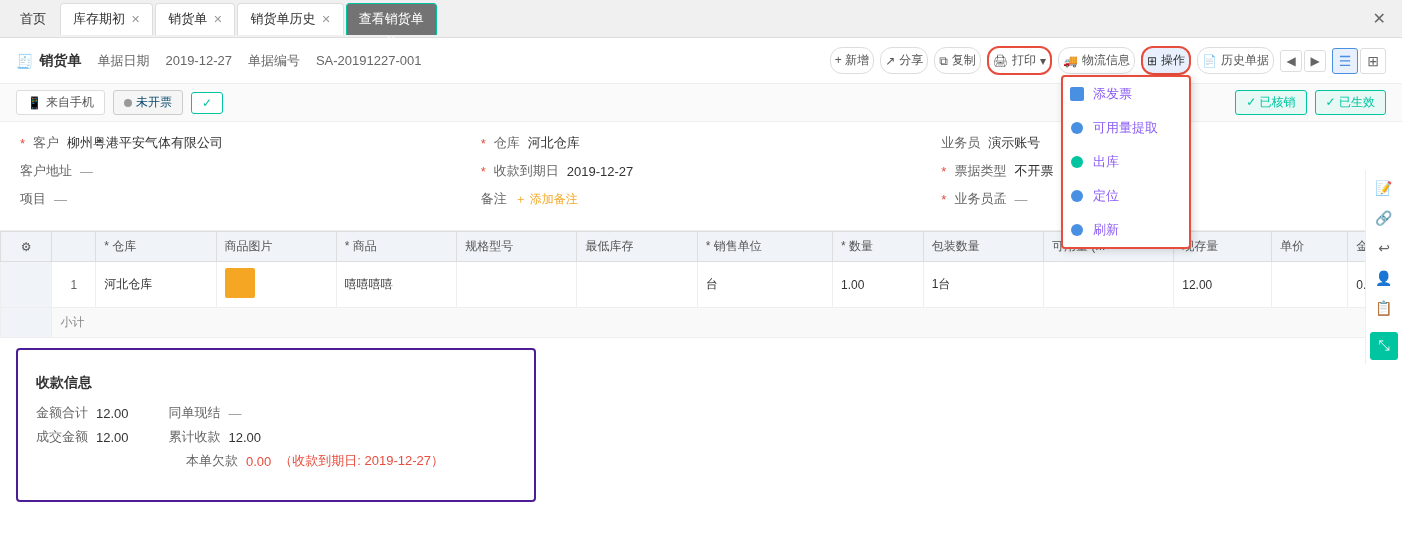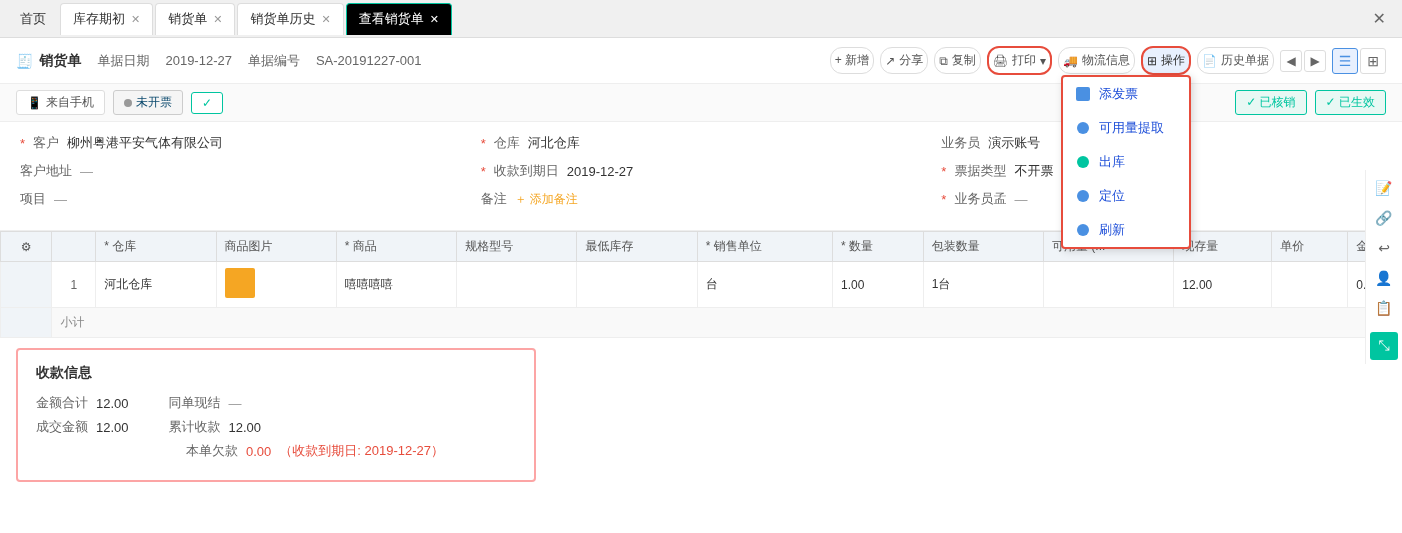"查看销货单" .tab.highlight { background: #000000 -> #737373; flex-direction: none -> column }
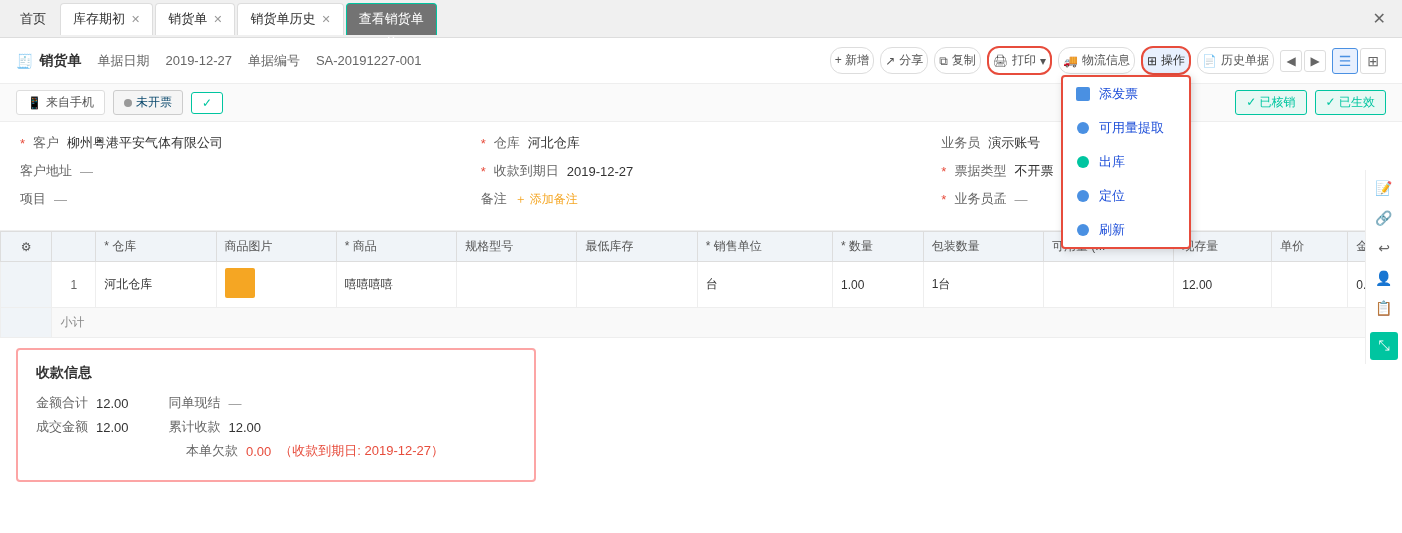"添发票" .dropdown-item { color: #1d4ed8 -> #8b5cf6; padding: 8px 12px -> 8px 6px }
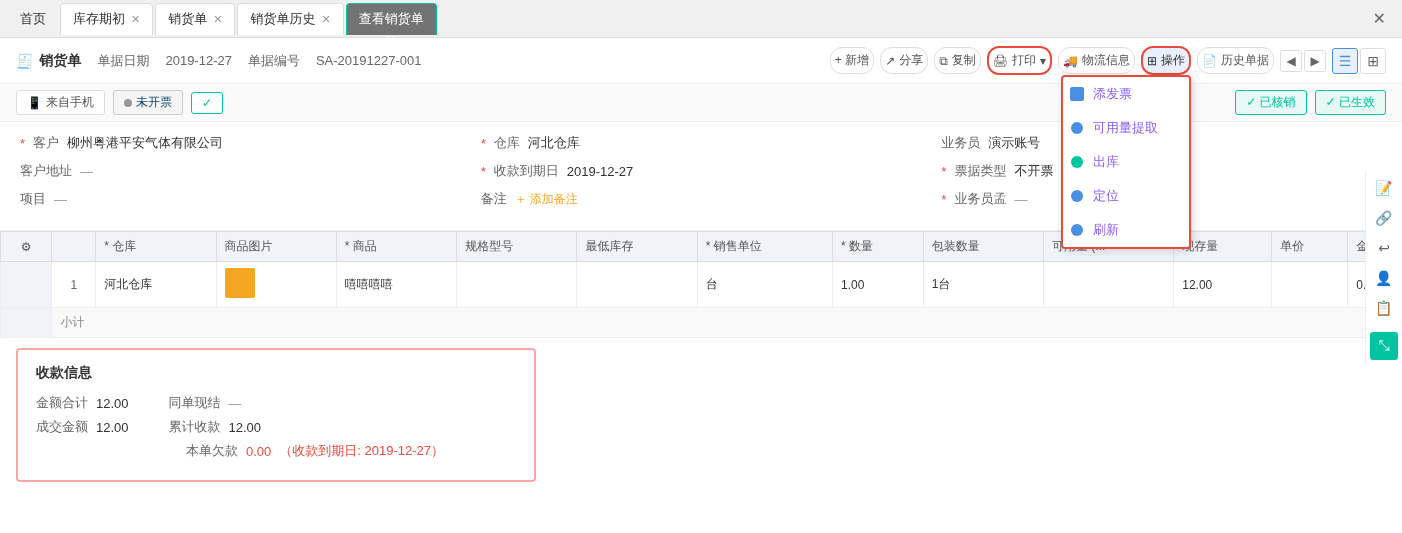"收款信息" .receipt-section { border: 2px solid #fca5a5 -> 2px solid #4c1d95; padding: 14px 18px -> 24px 18px }
